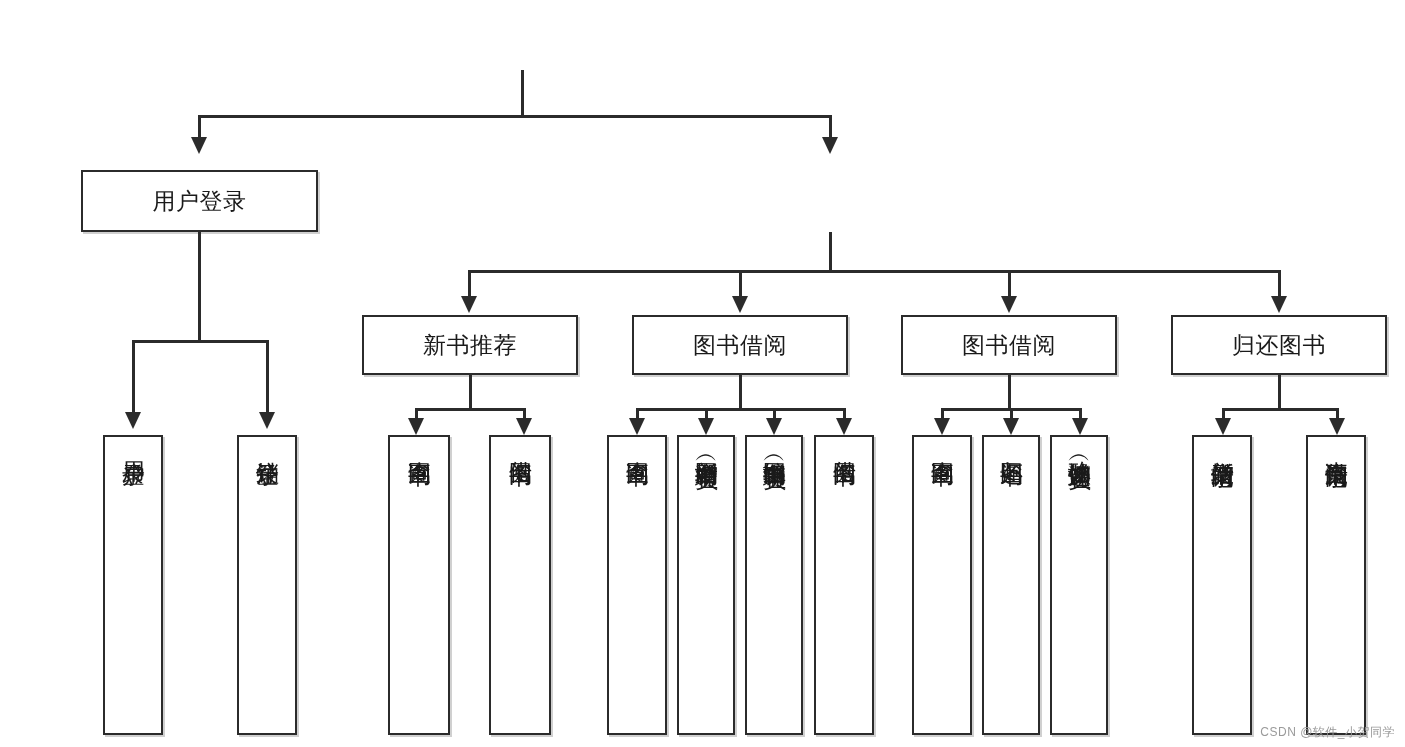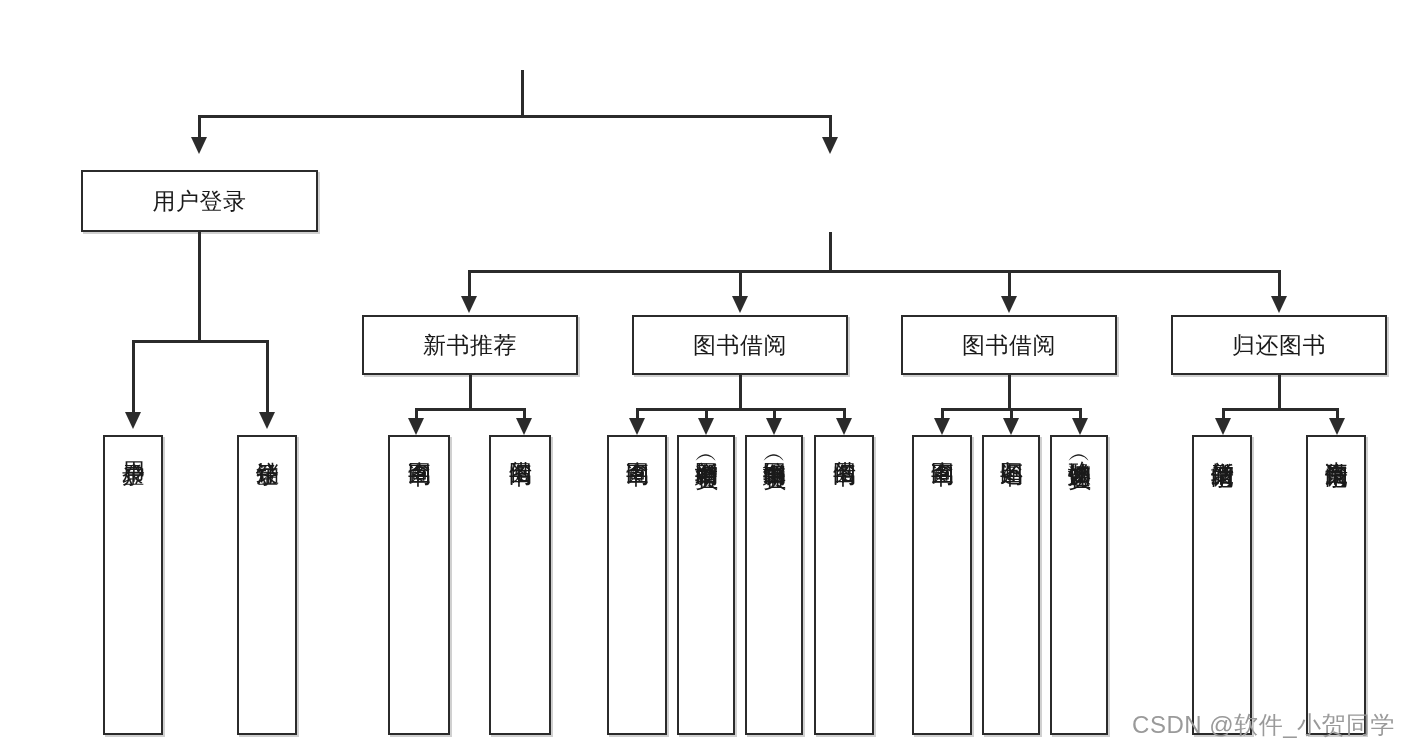"CSDN @软件_小贺同学" #watermark { font-size: 24px -> 12px }
